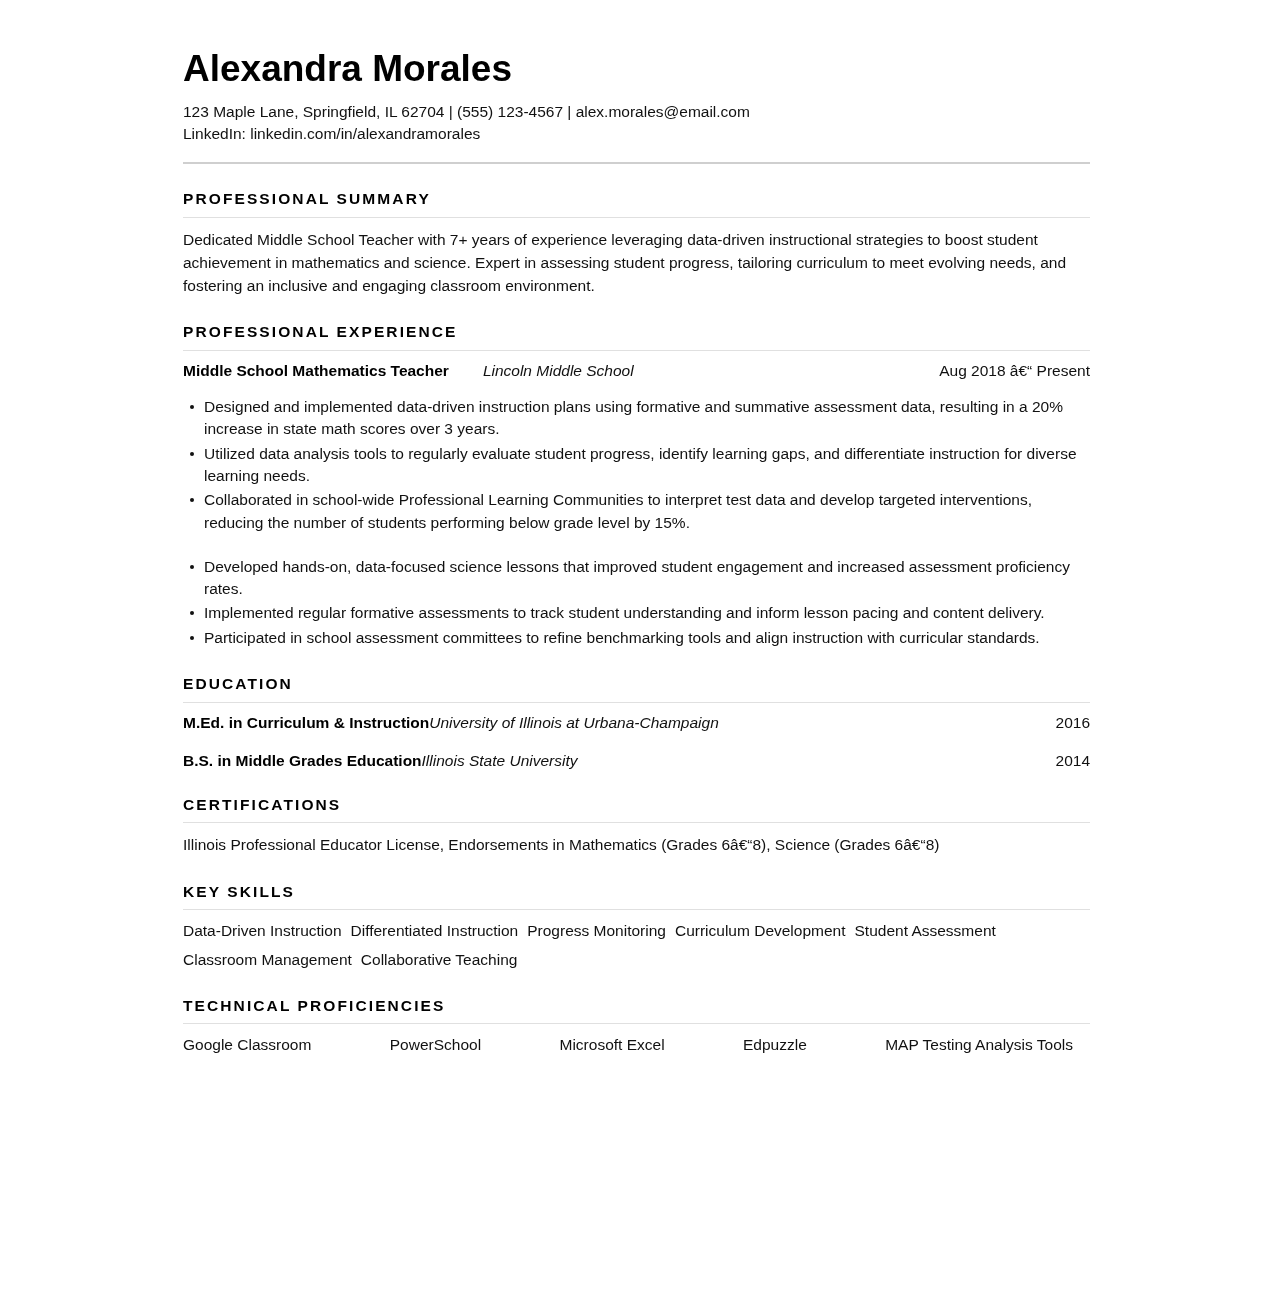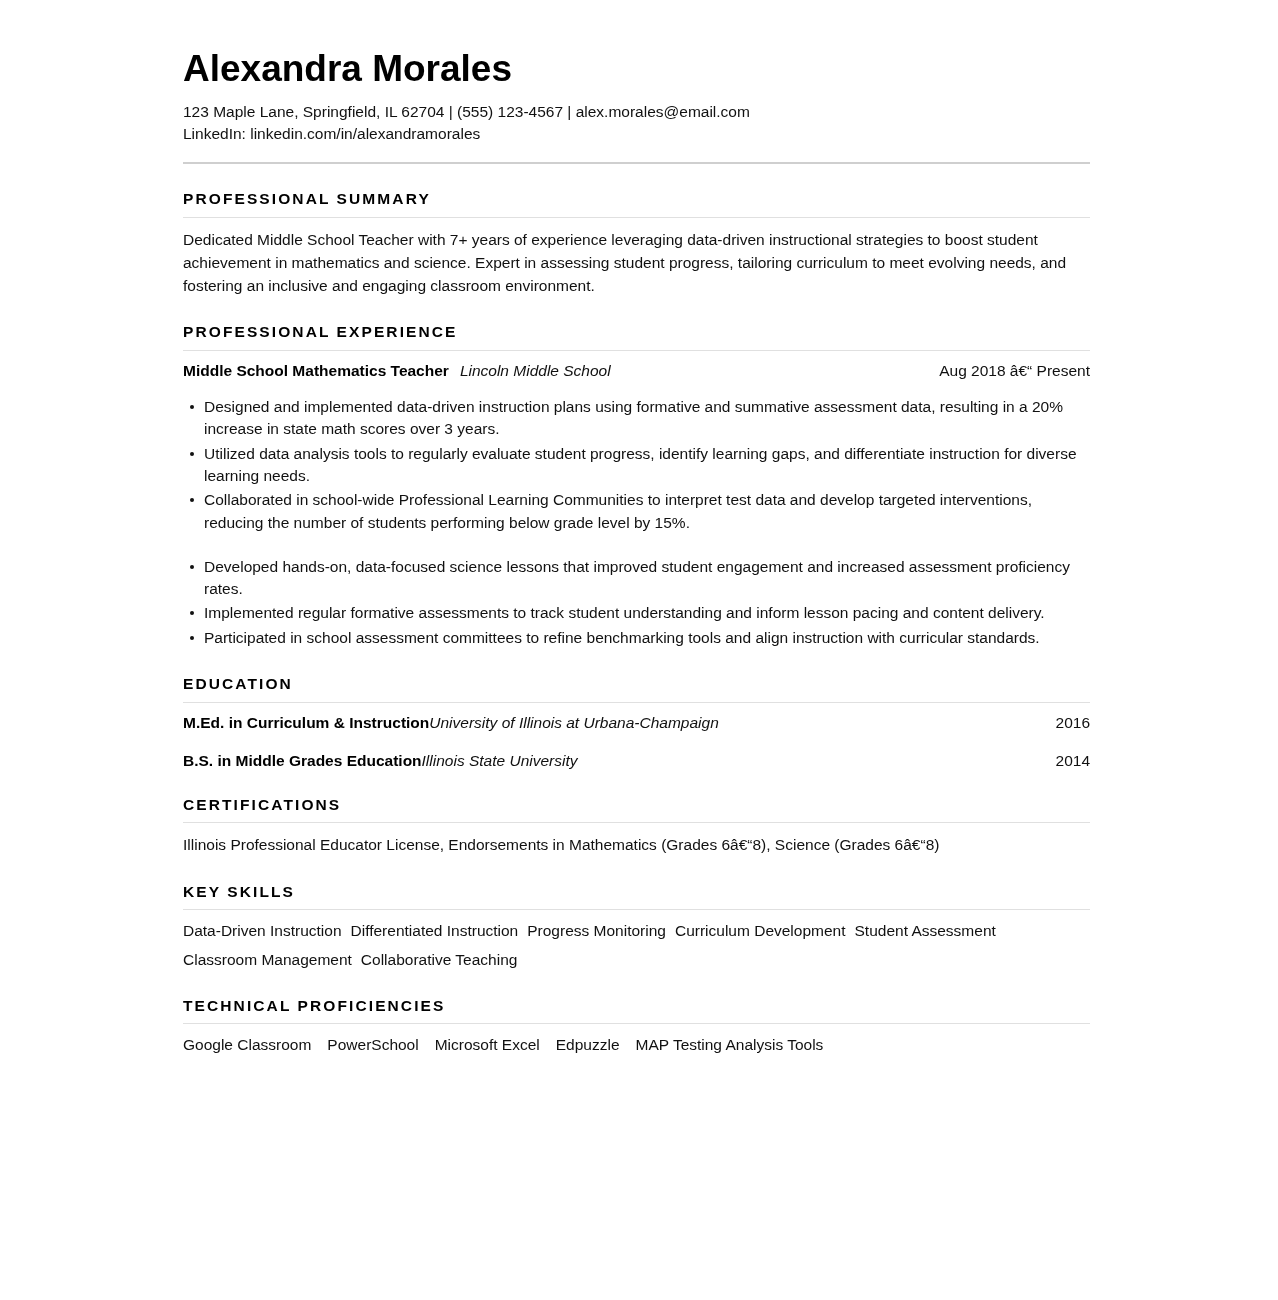"Middle School Mathematics Teacher" .job-head-left { gap: none -> 23px }
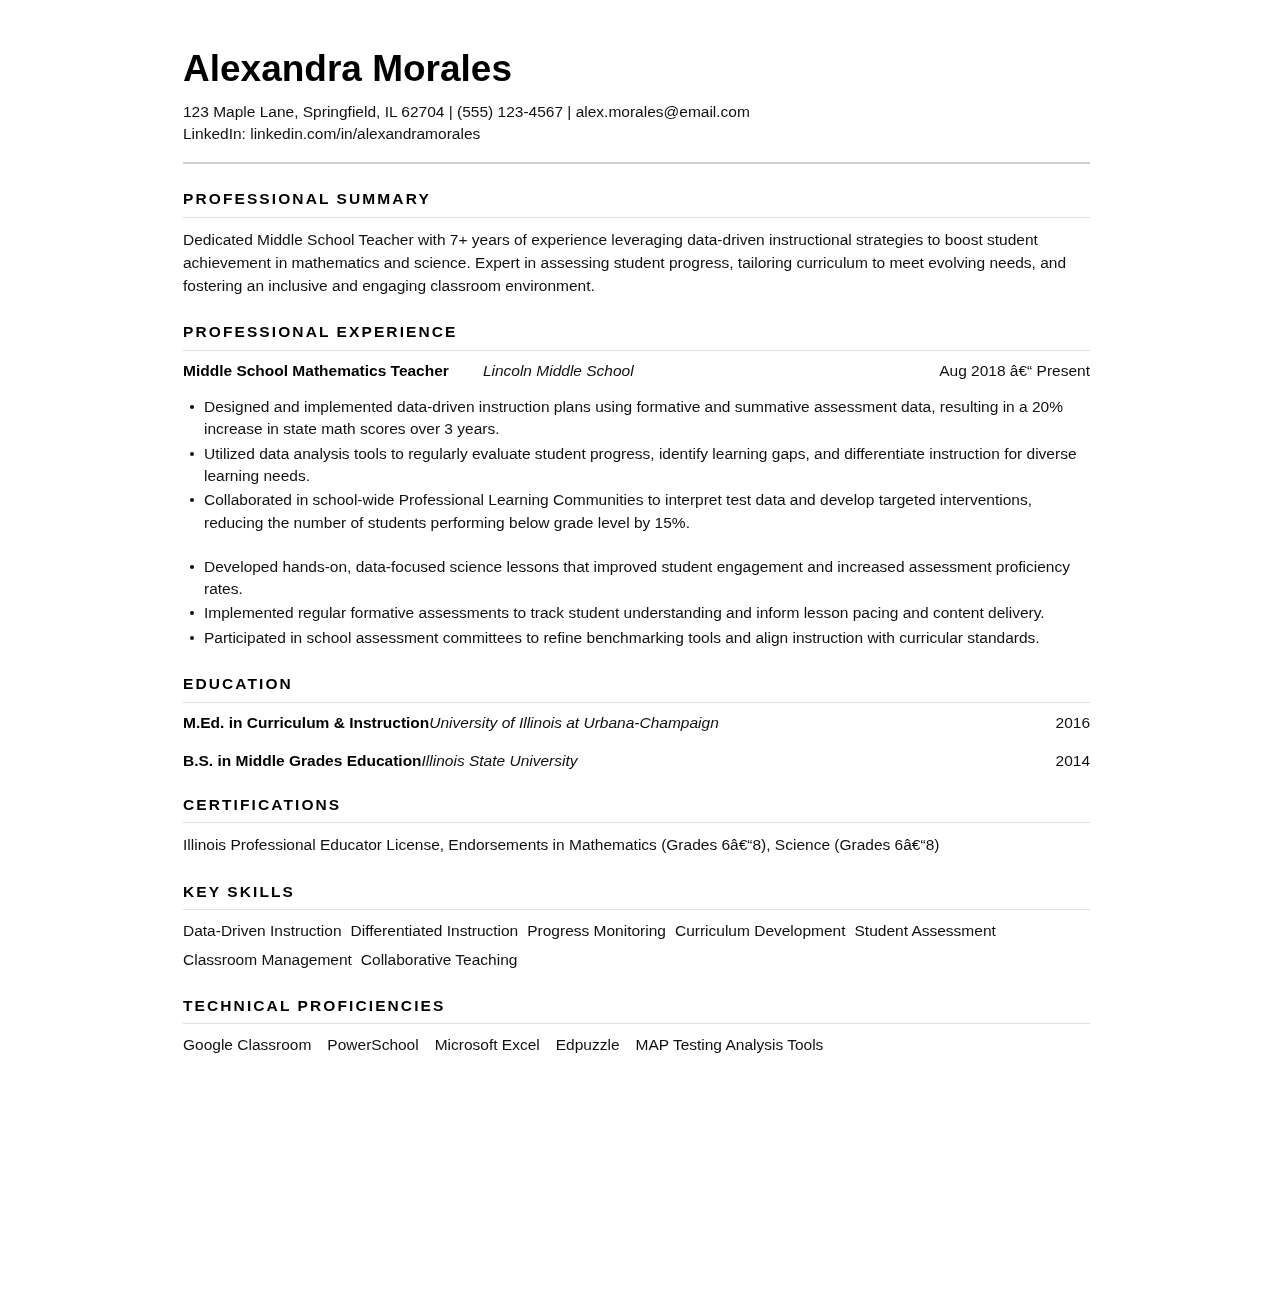"Google Classroom" .tools-wrap { justify-content: none -> space-between }
